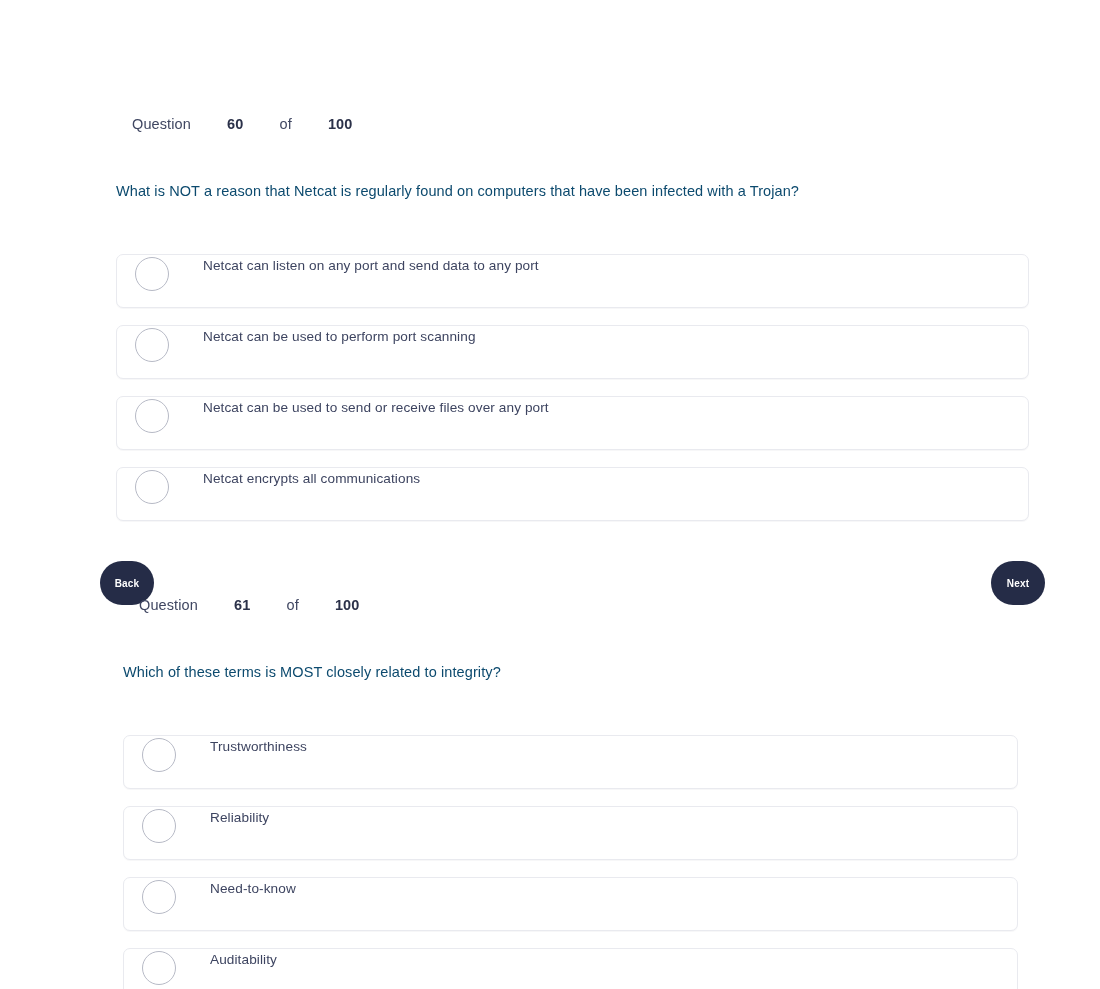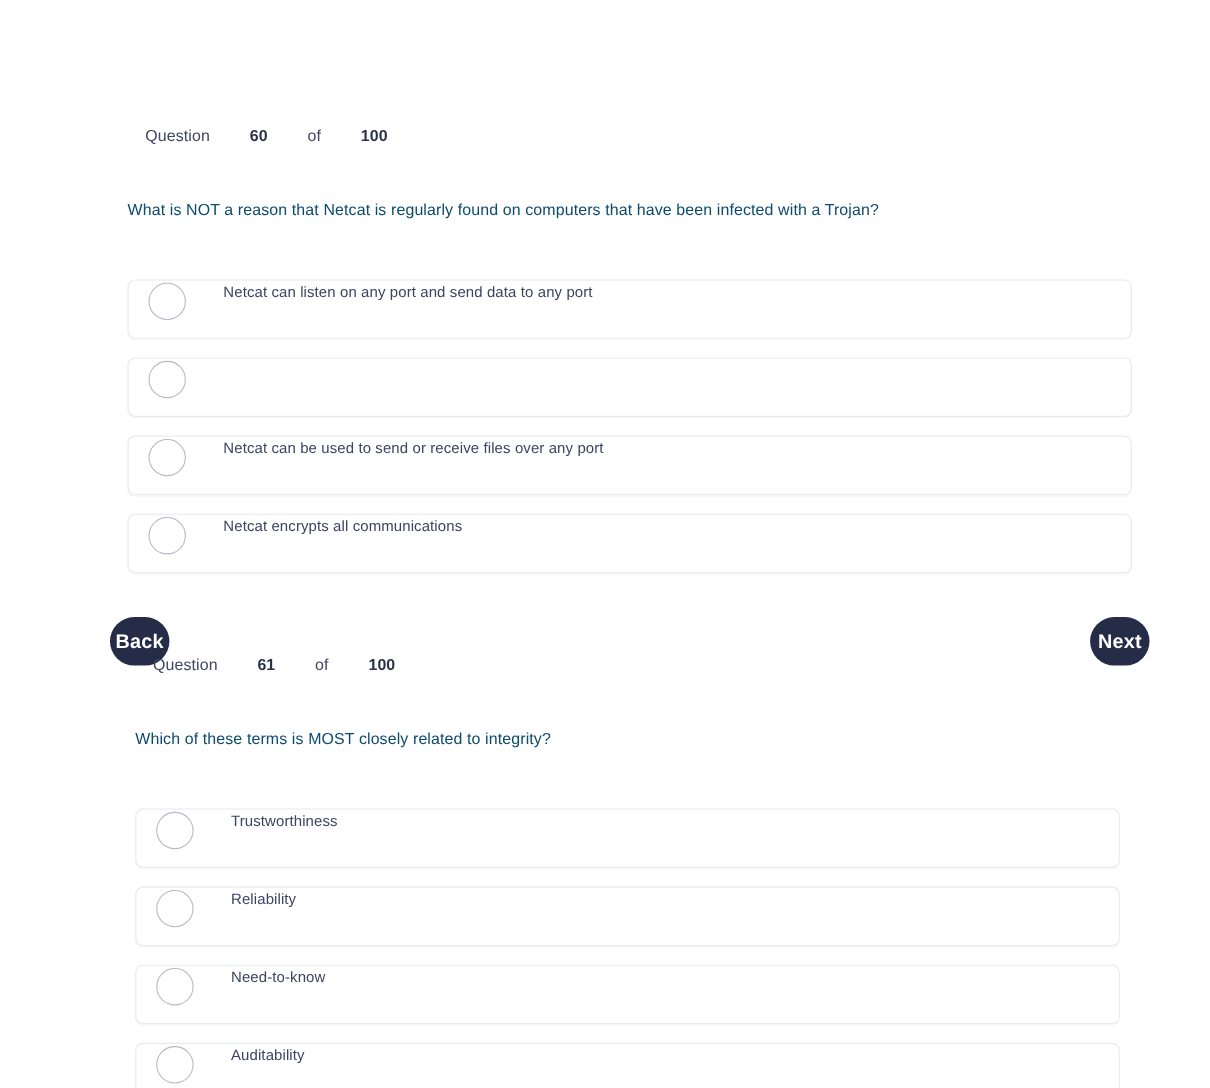"Netcat can be used to perform" span.option-label { html: none -> <span>Netcat can be used to perform port scanning</span> }
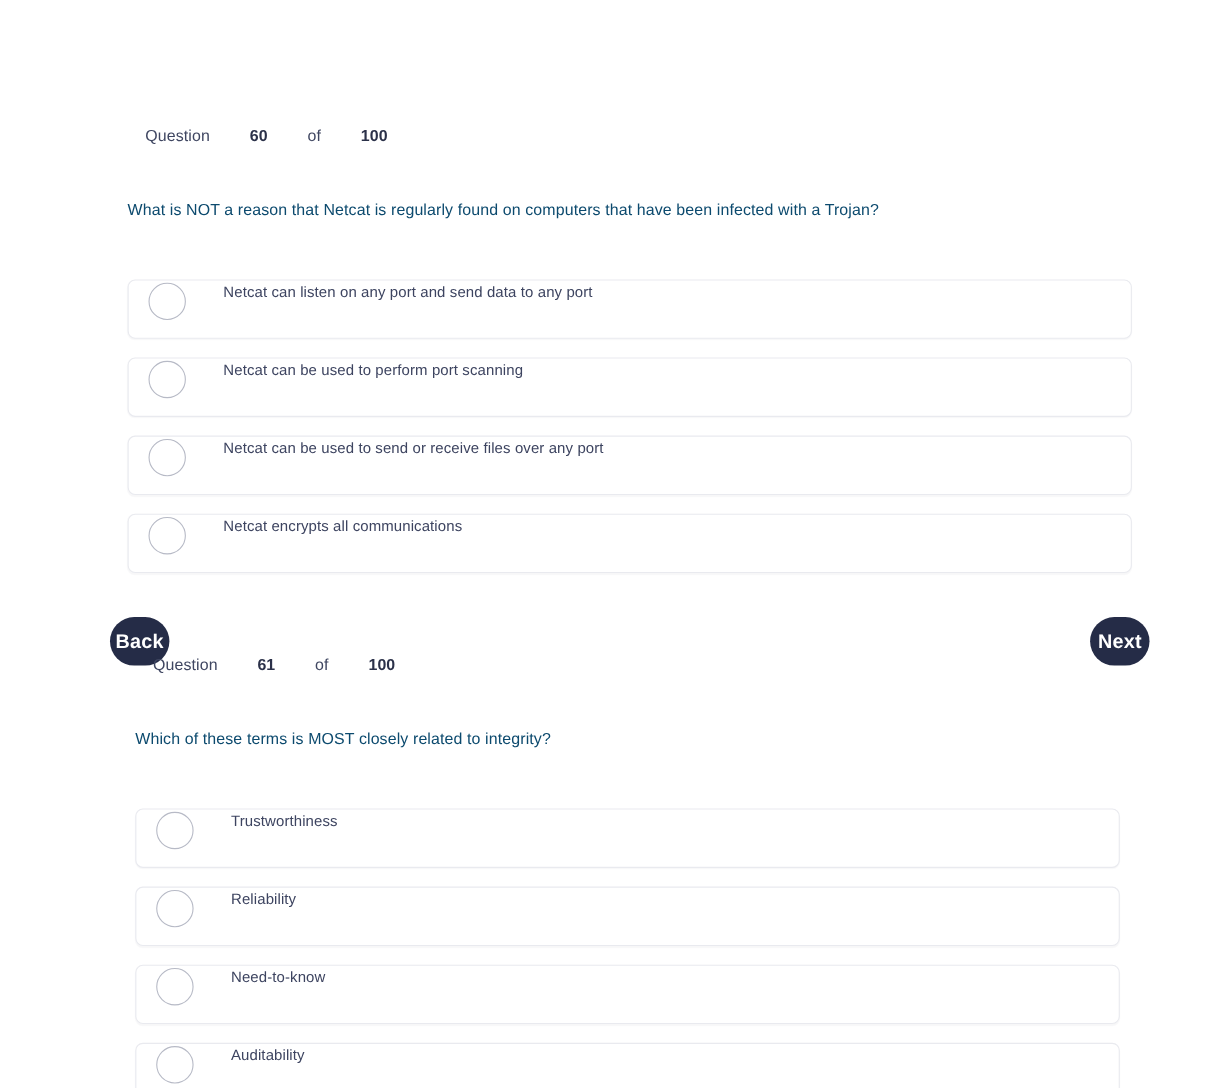"Back" .nav-btn { font-size: 18px -> 10px }
